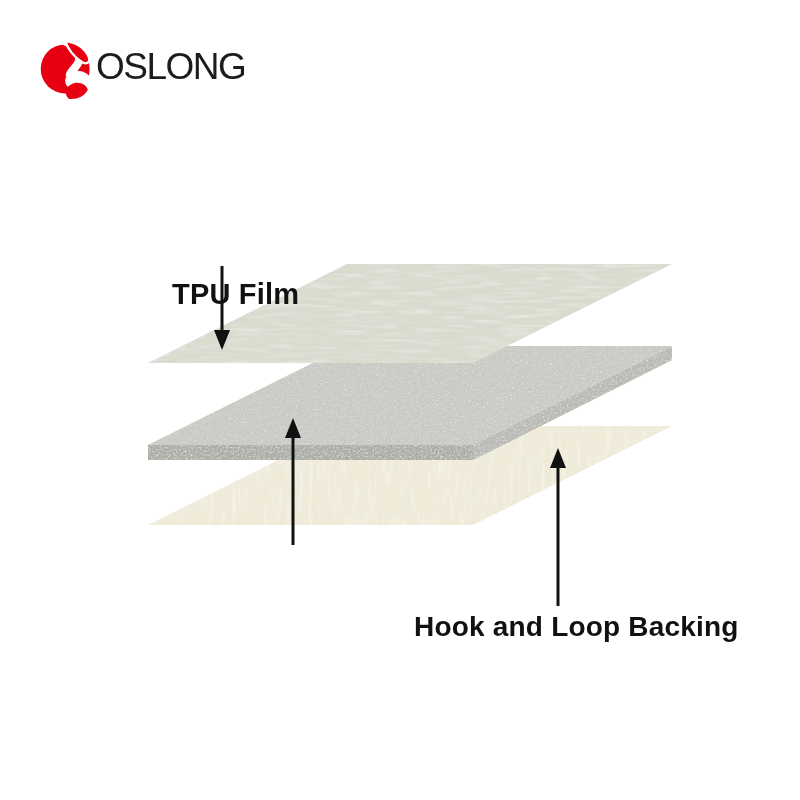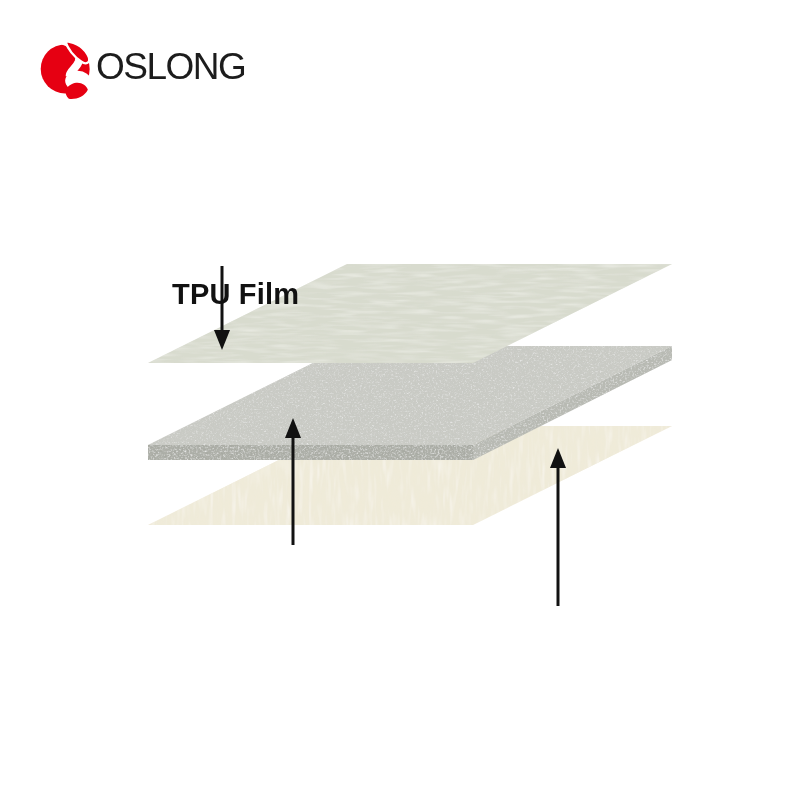"Hook and Loop Backing" div.callout { html: none -> <div>Hook and Loop Backing</div> }
